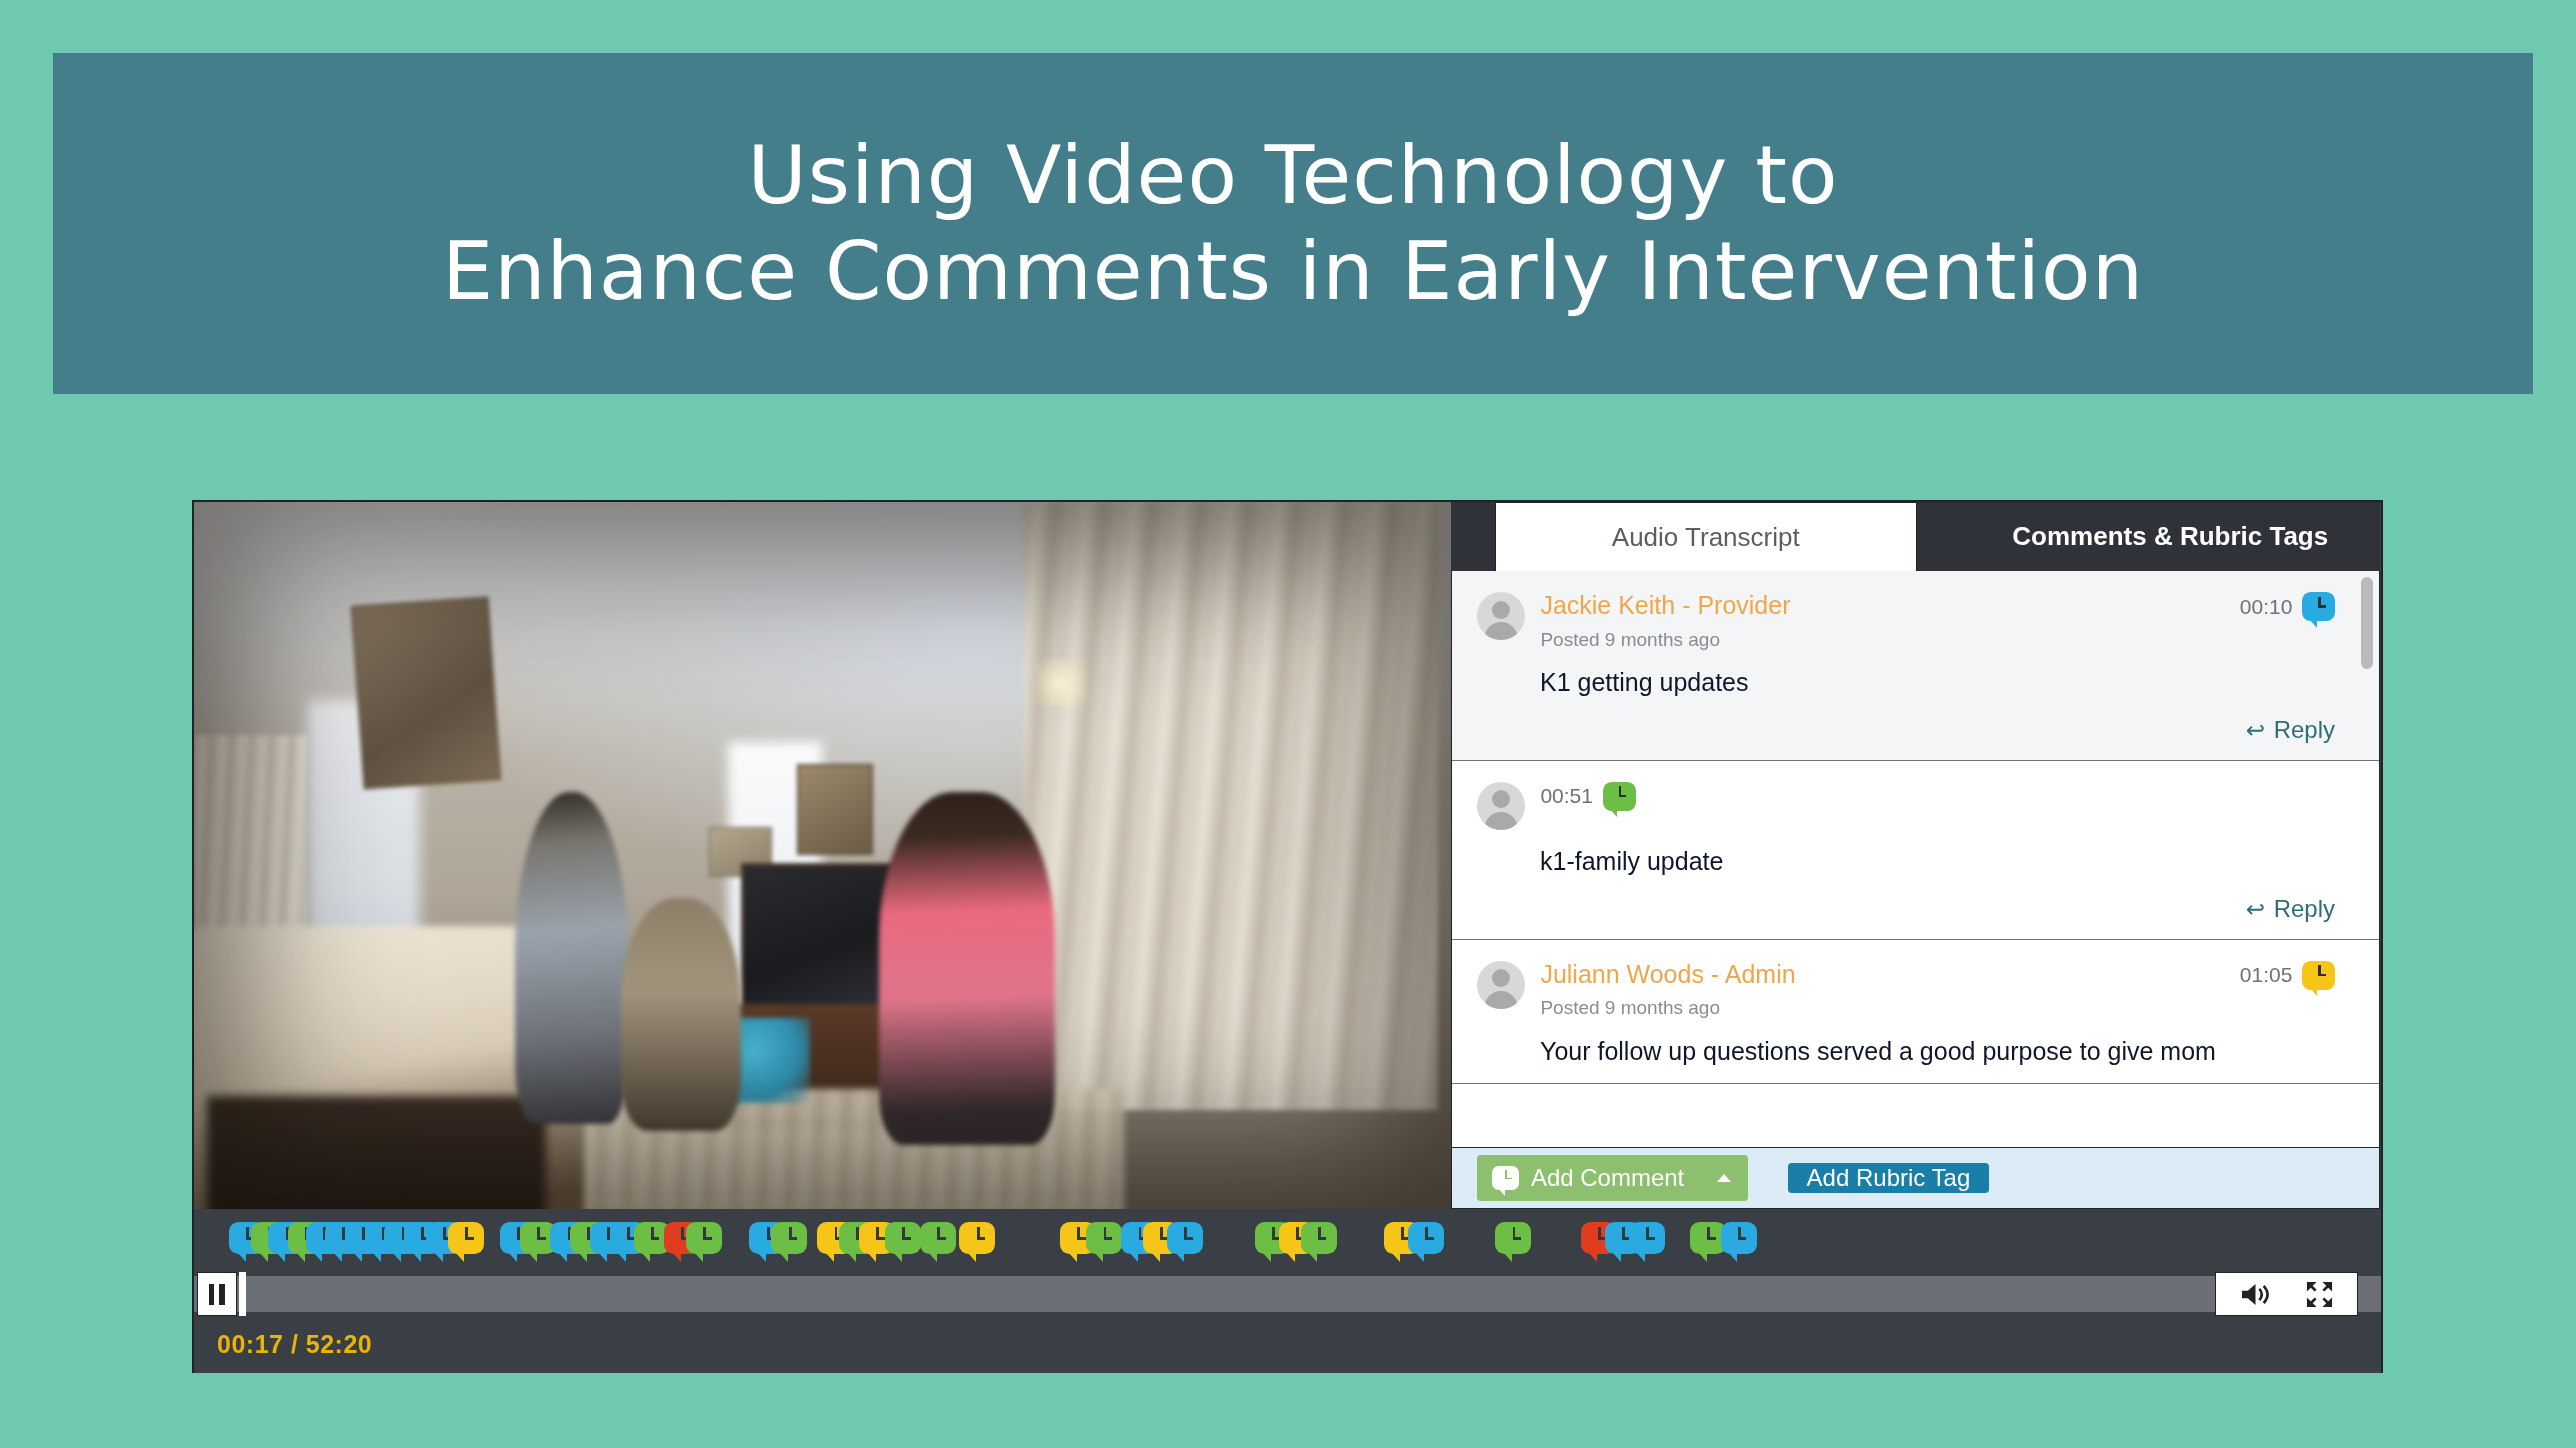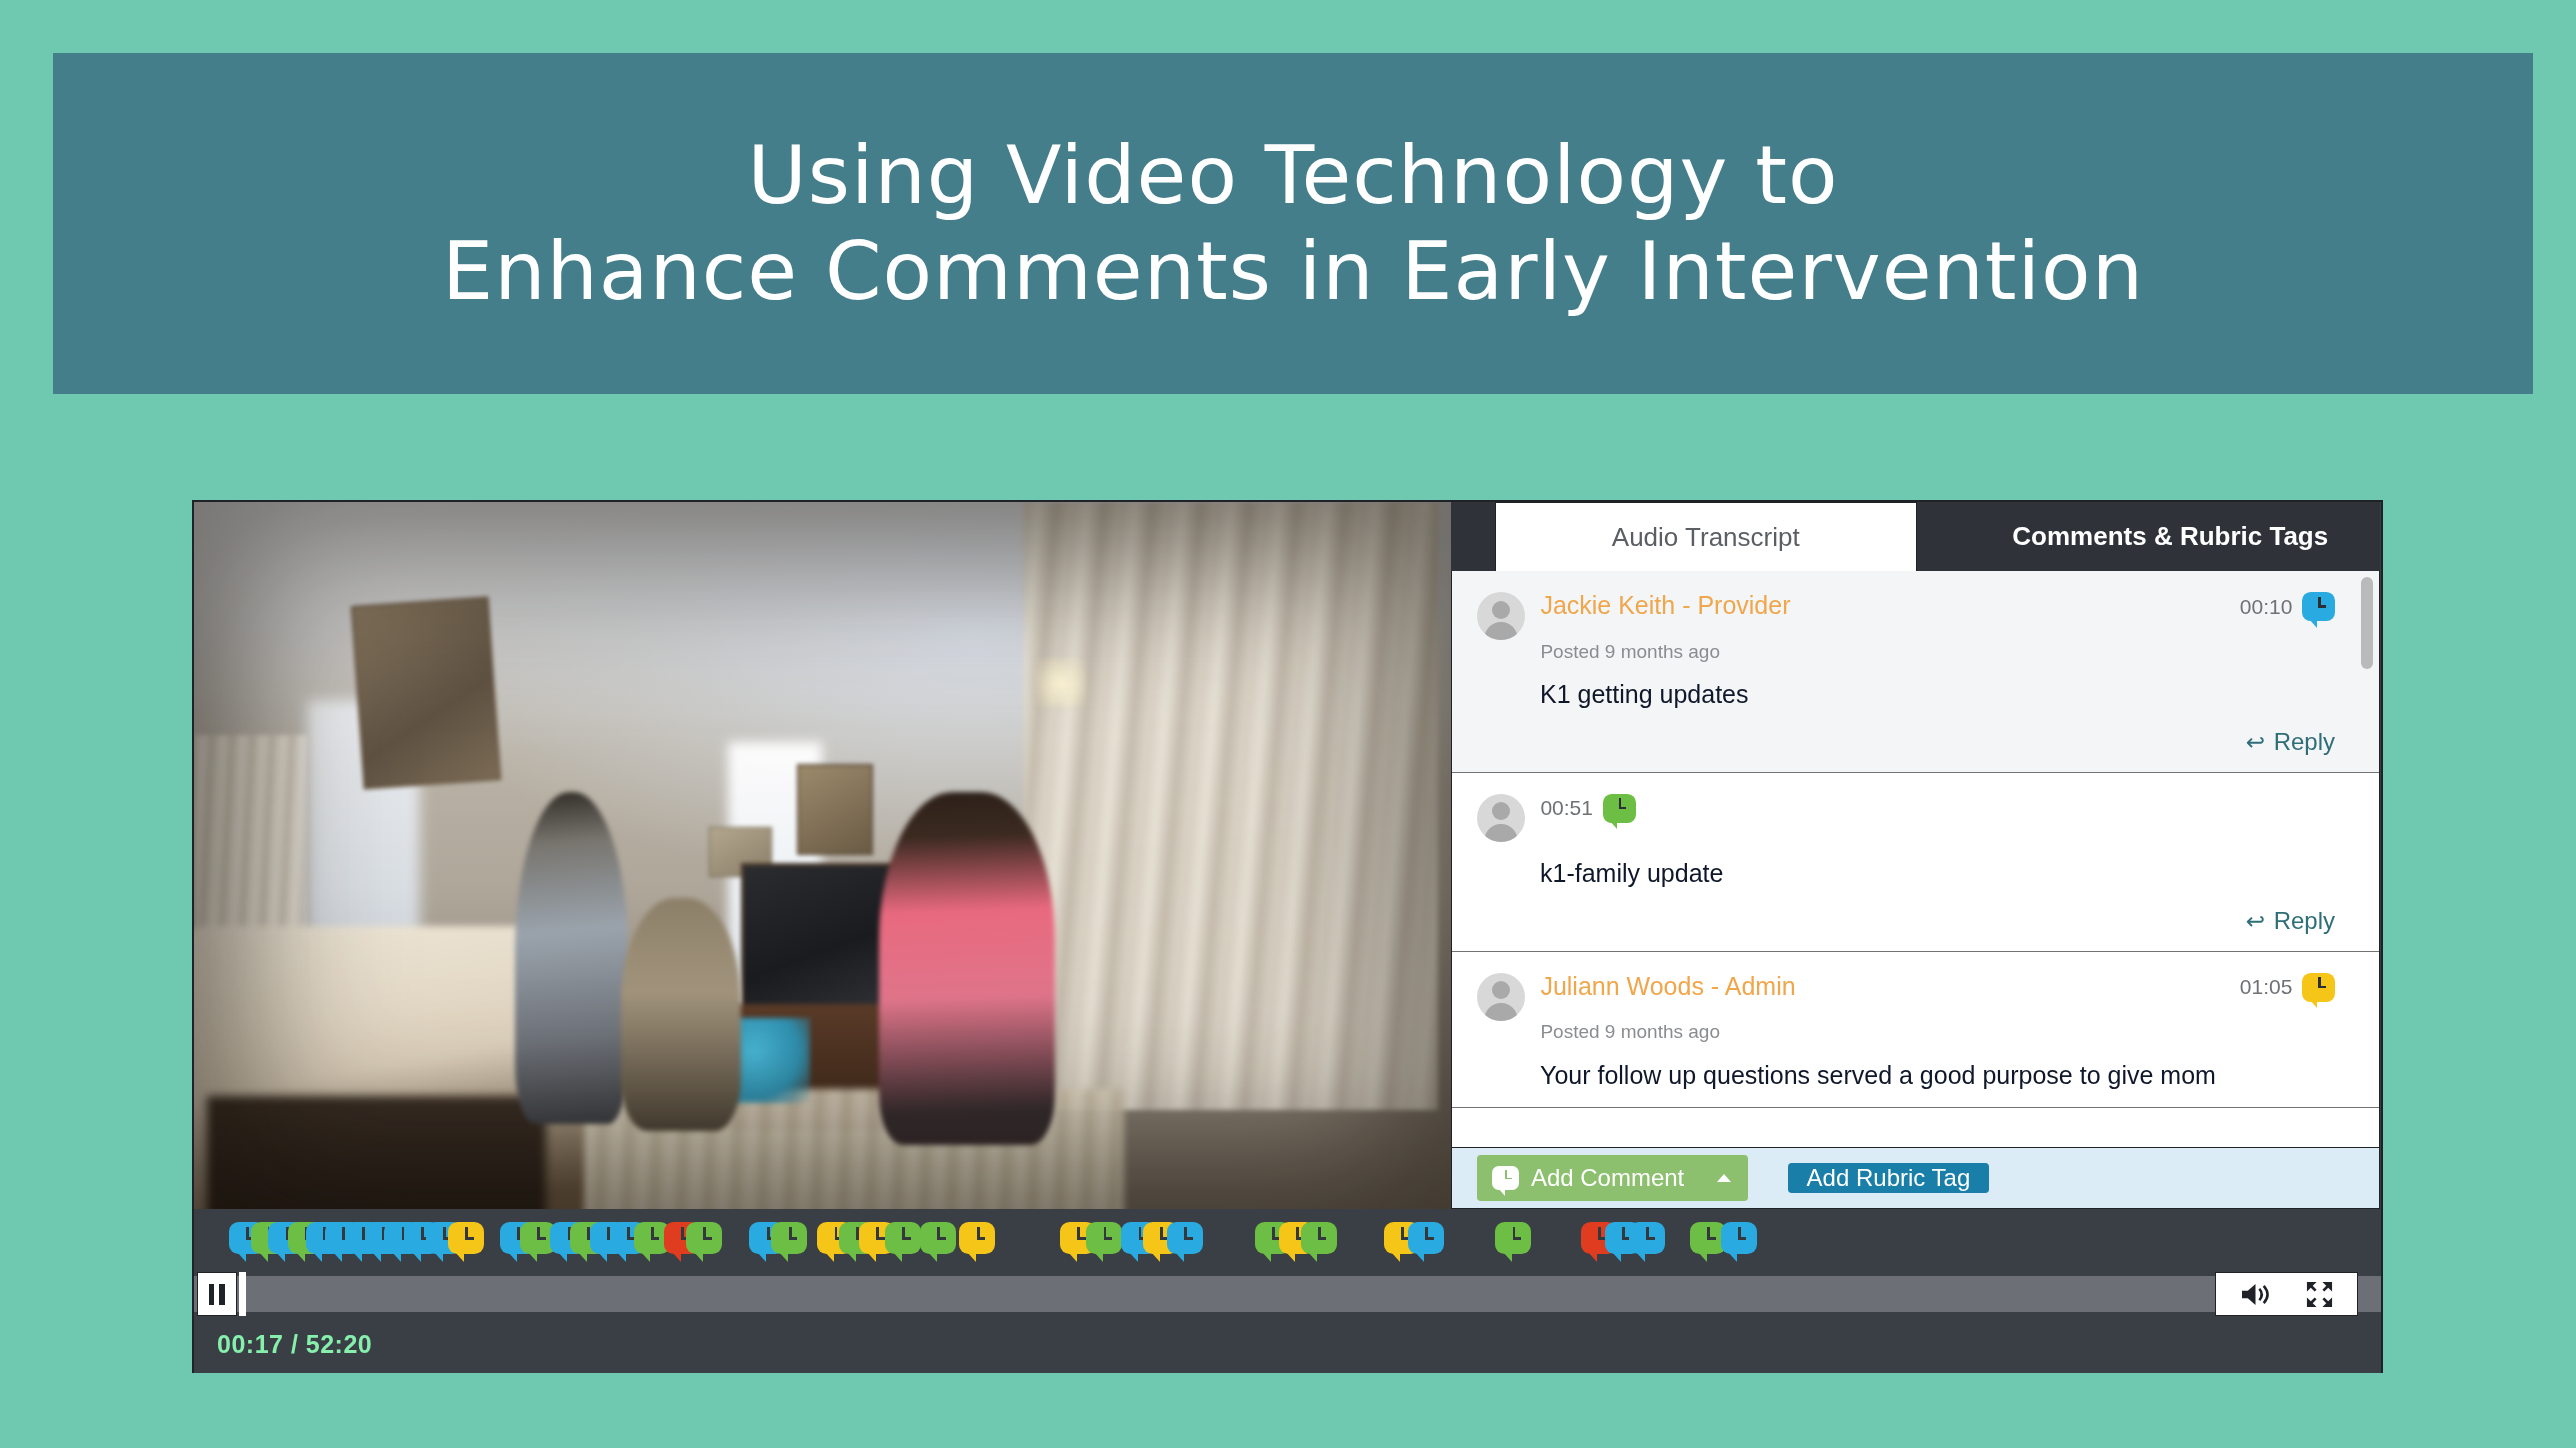"Posted 9 months ago" .c-posted { margin-top: 21px -> 9px }
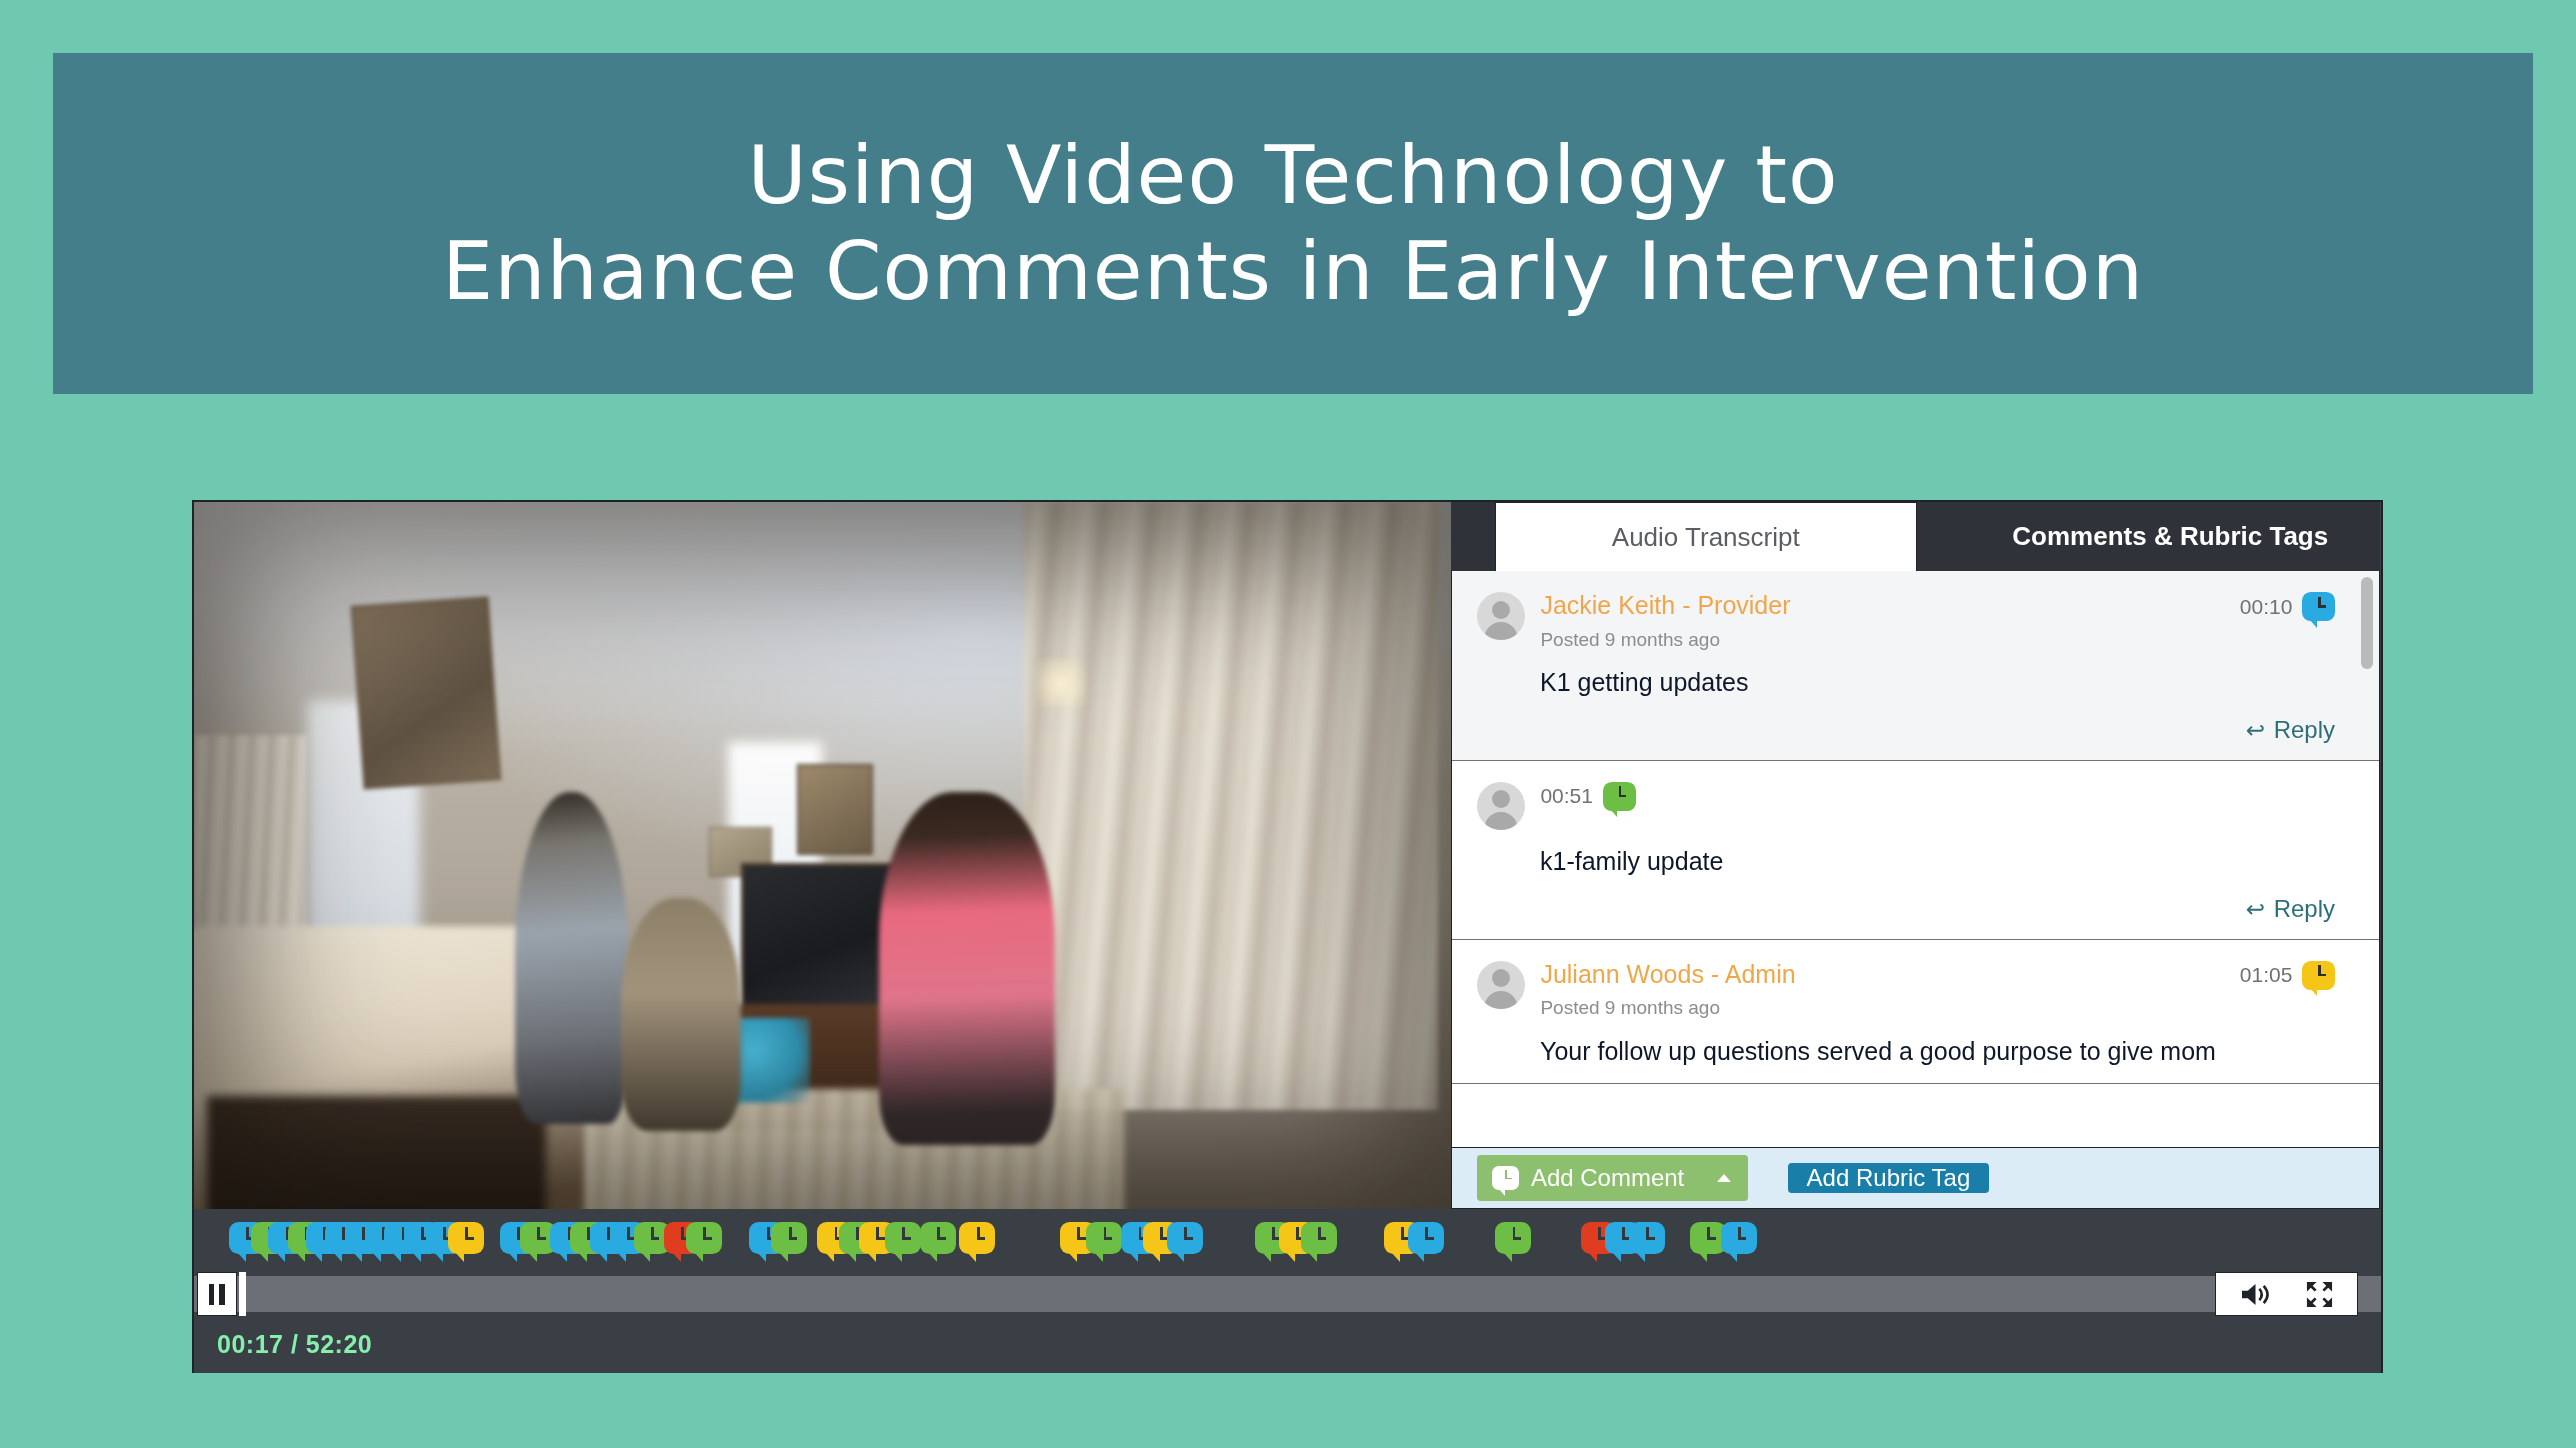"00:17 / 52:20" #time-display { color: #86efac -> #eab308 }
